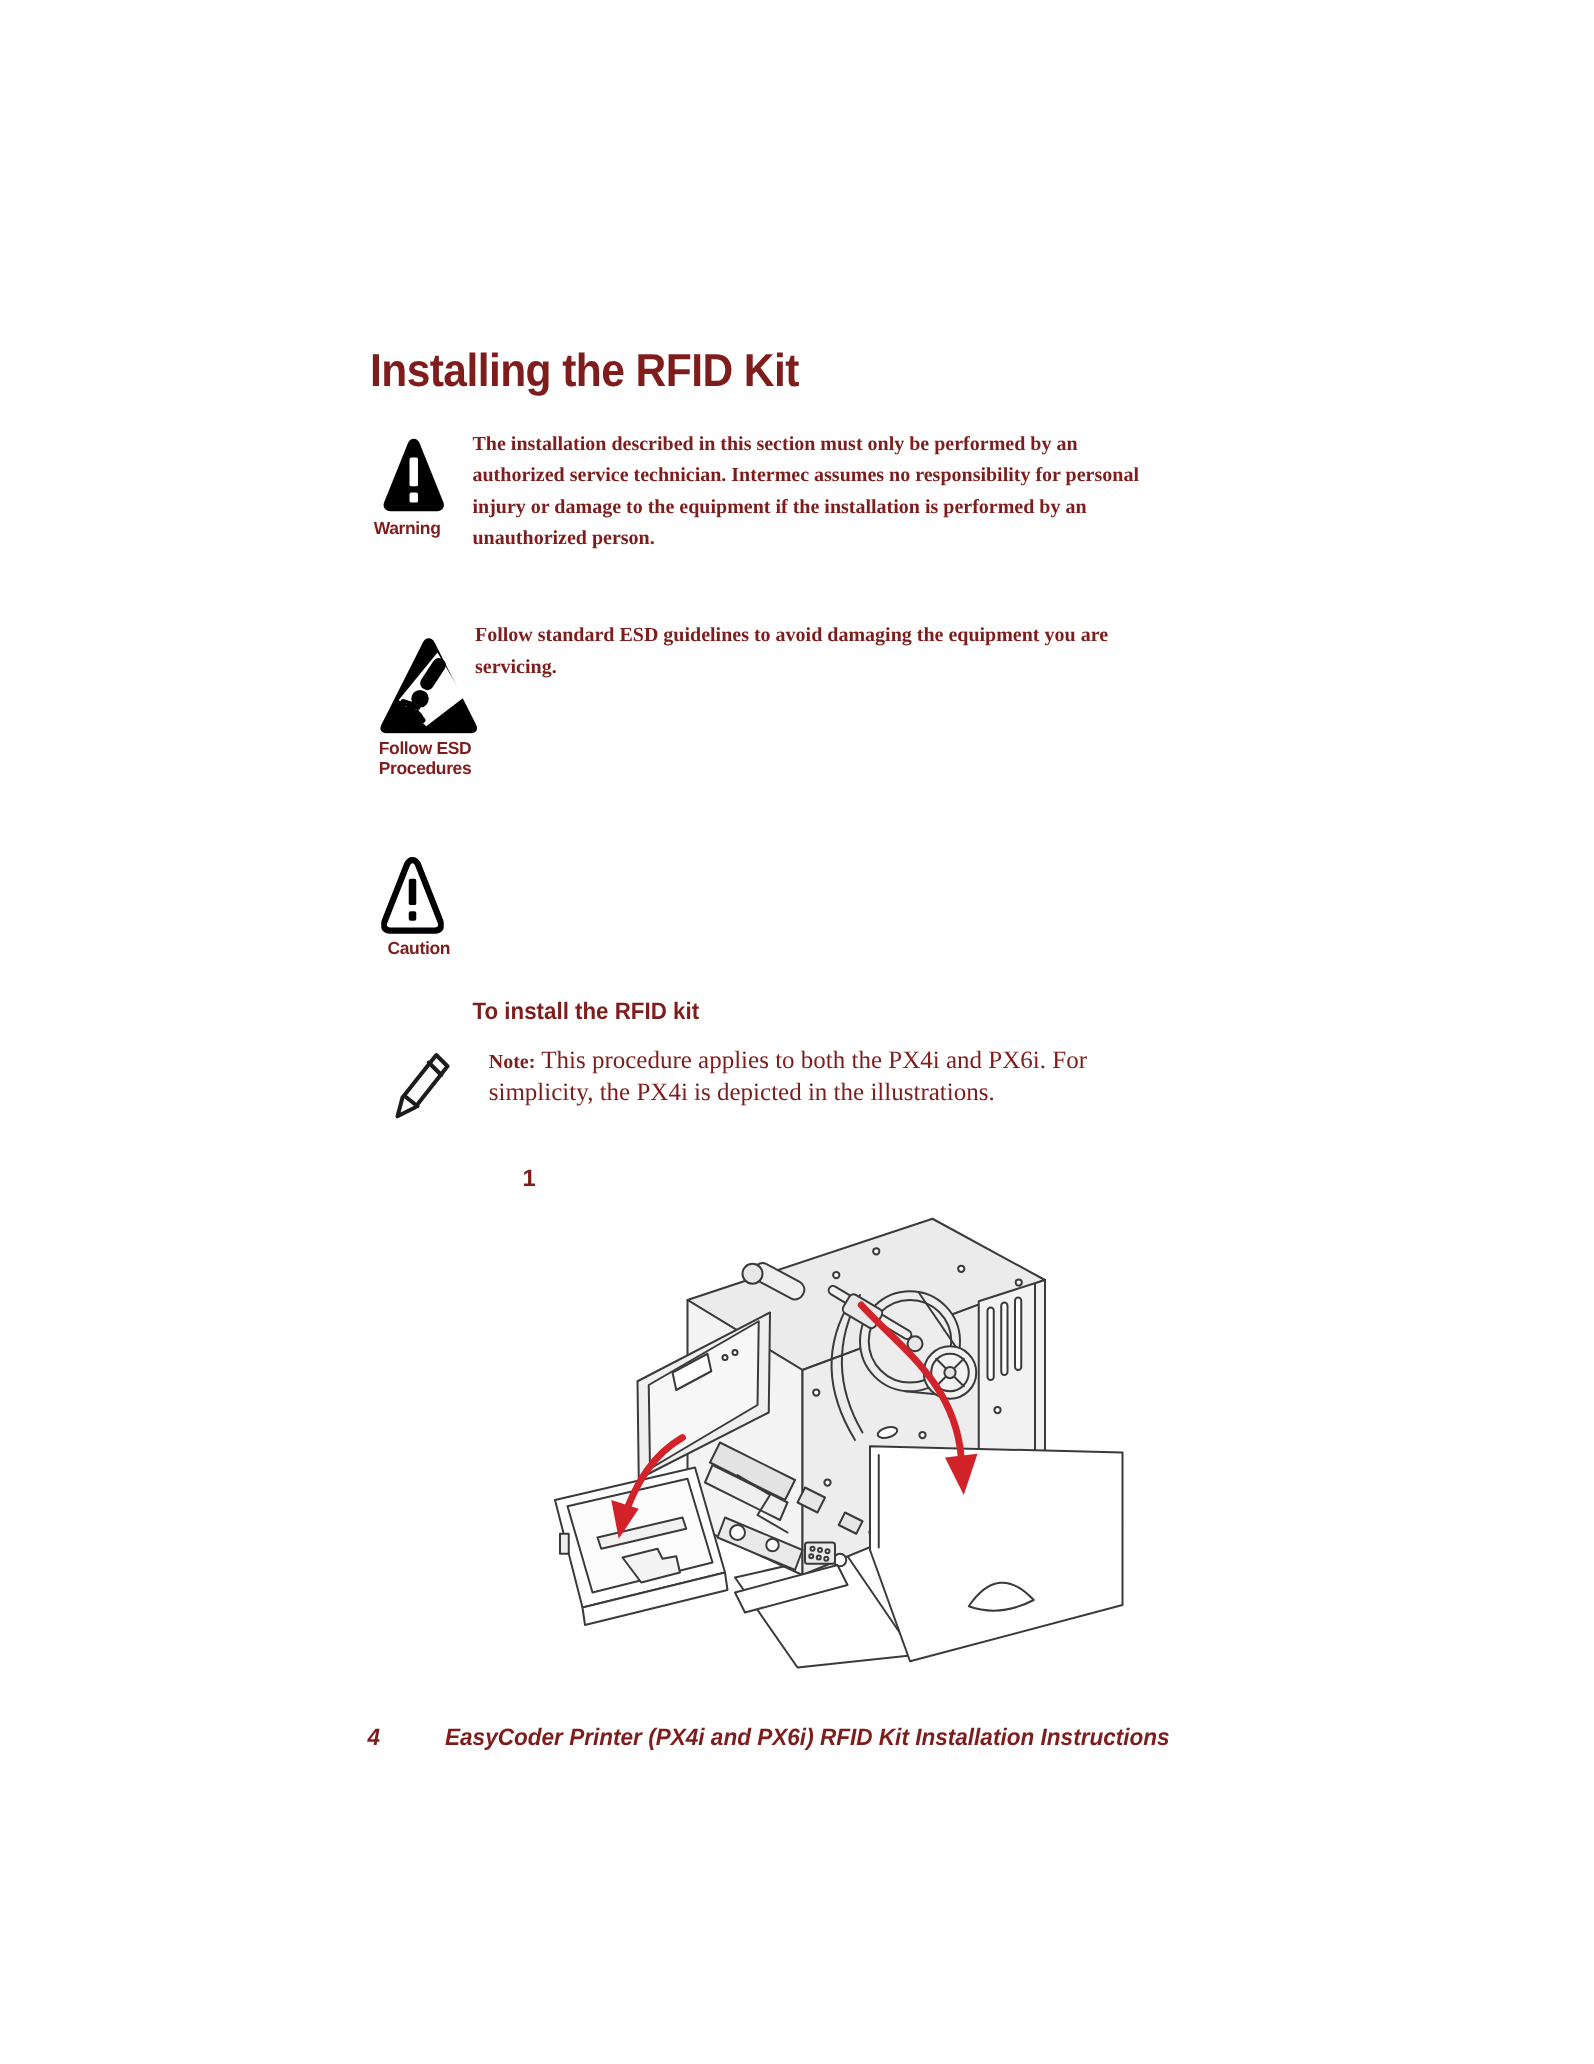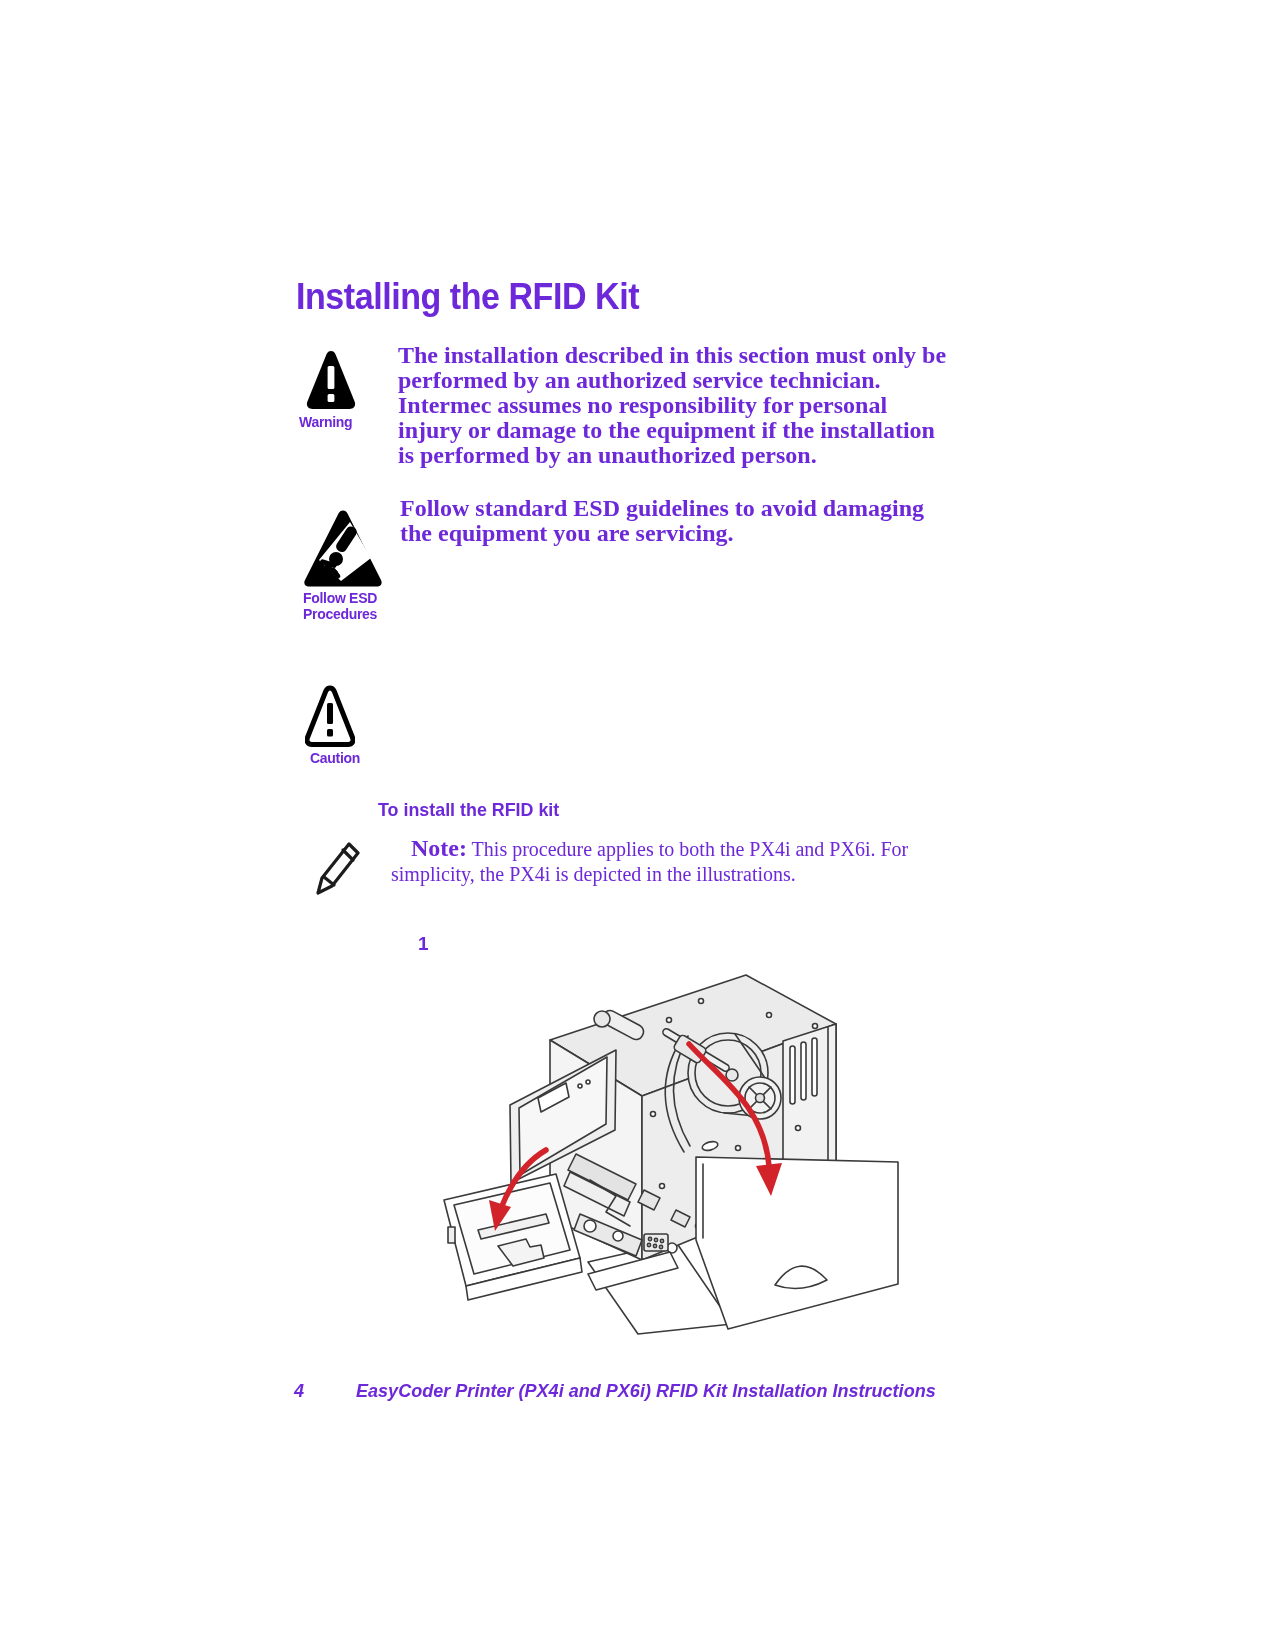"Installing the RFID Kit" .page { color: #6d28d9 -> #7f1d1d }
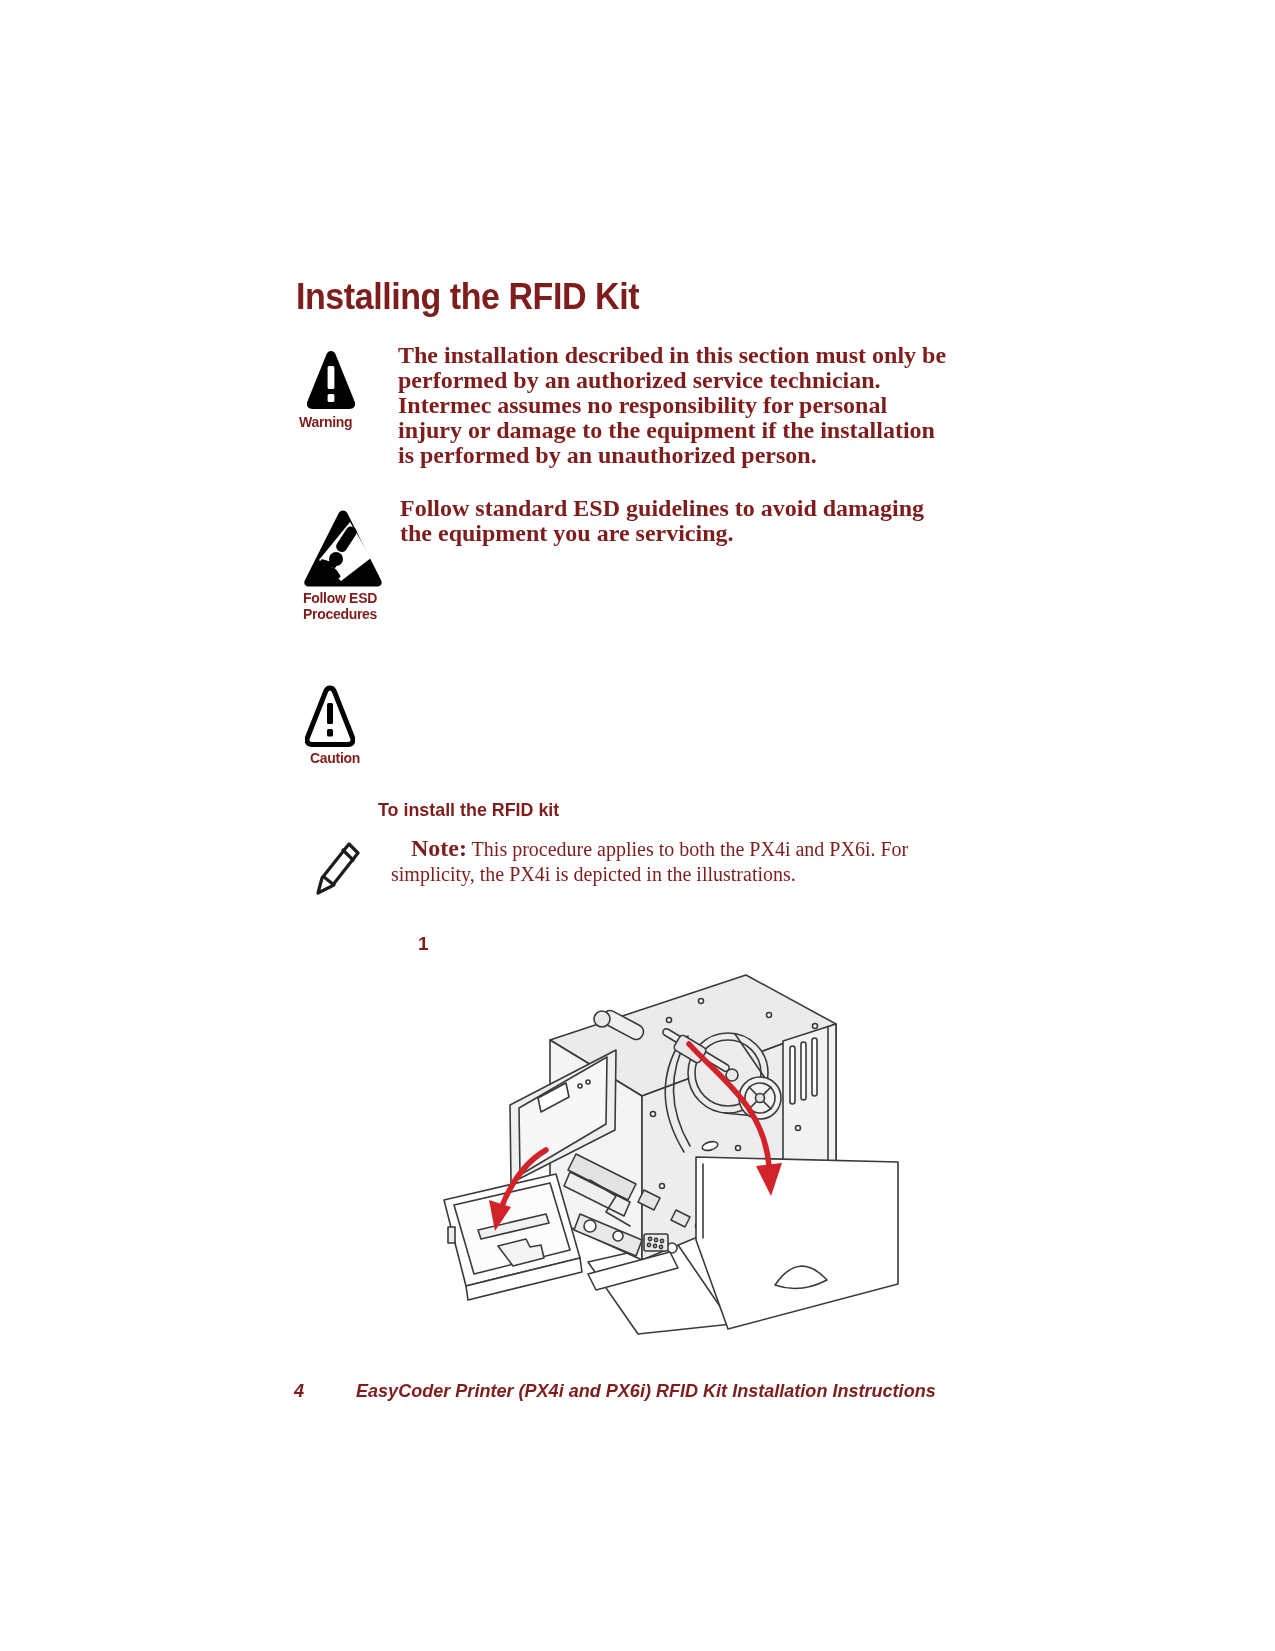"The installation described in this" .body-bold { font-size: 24px -> 16px; margin-left: 20px -> none }
